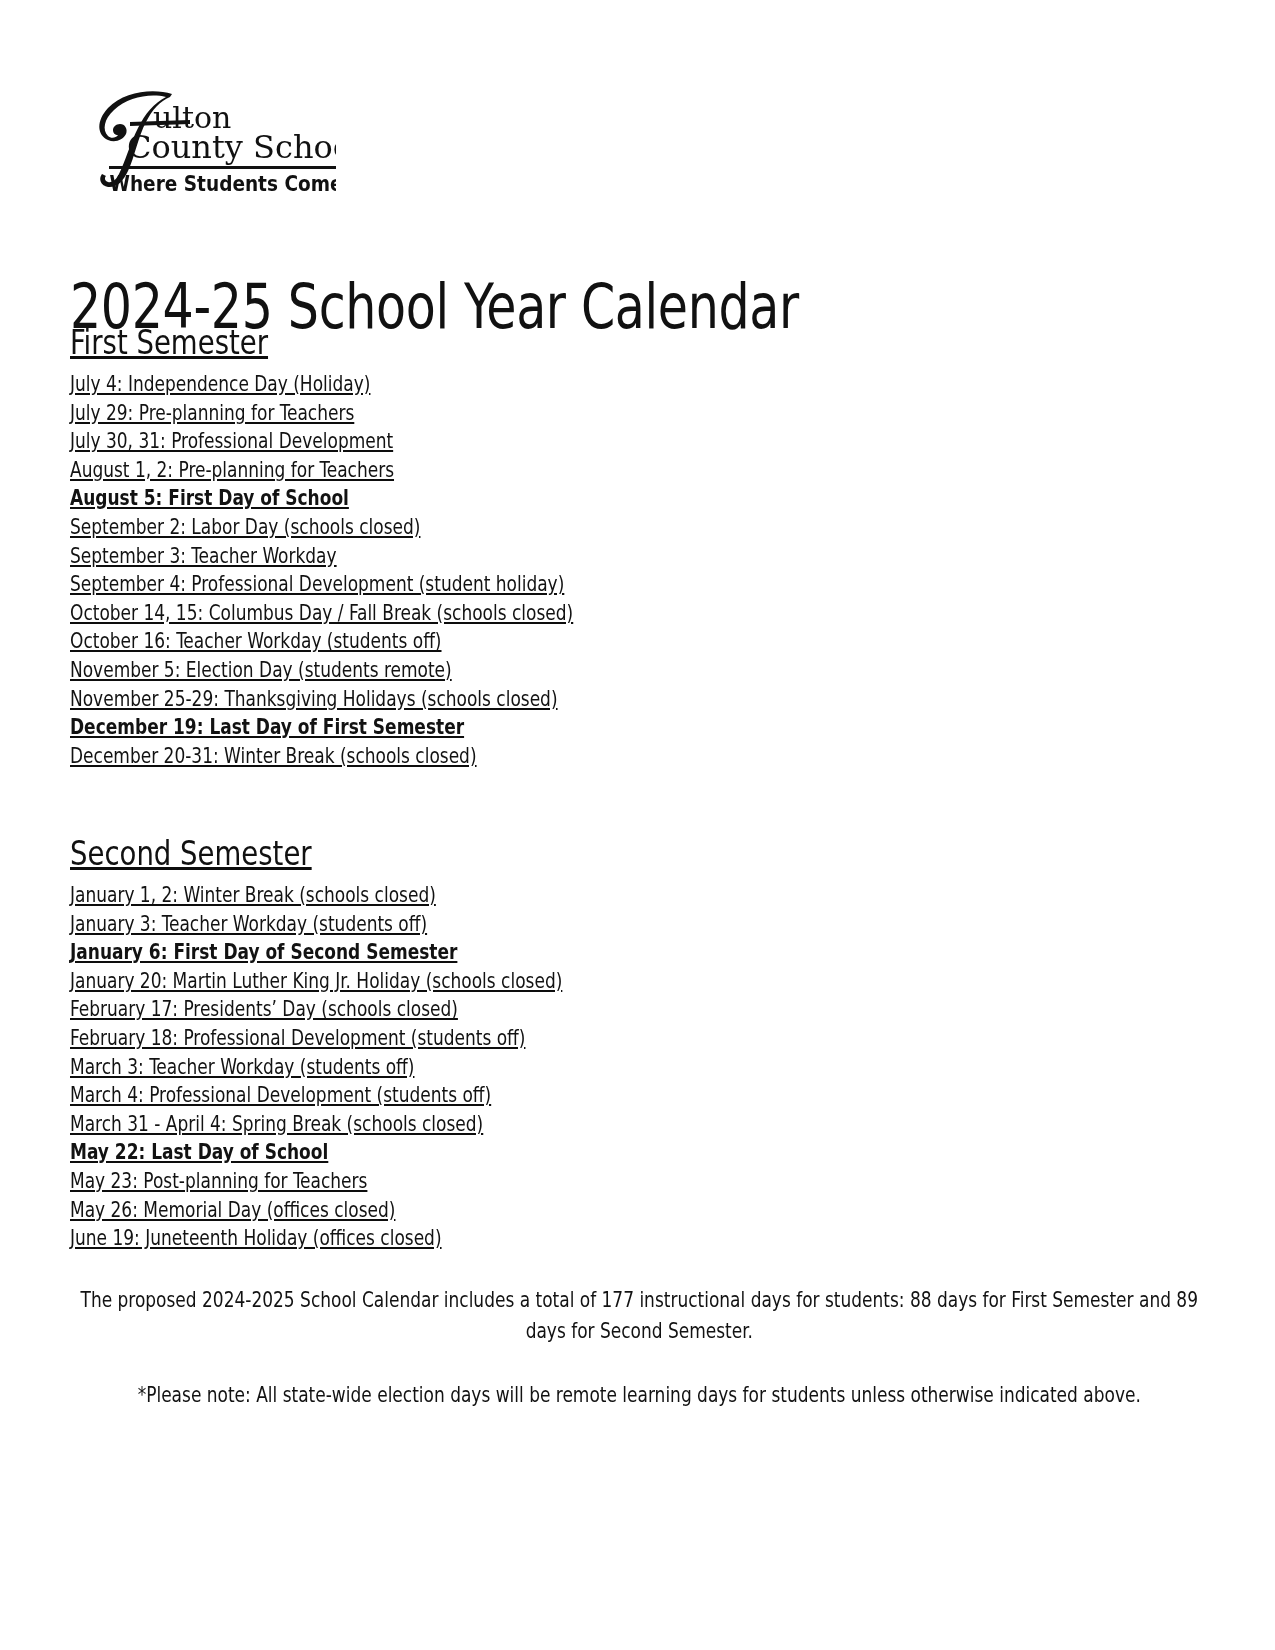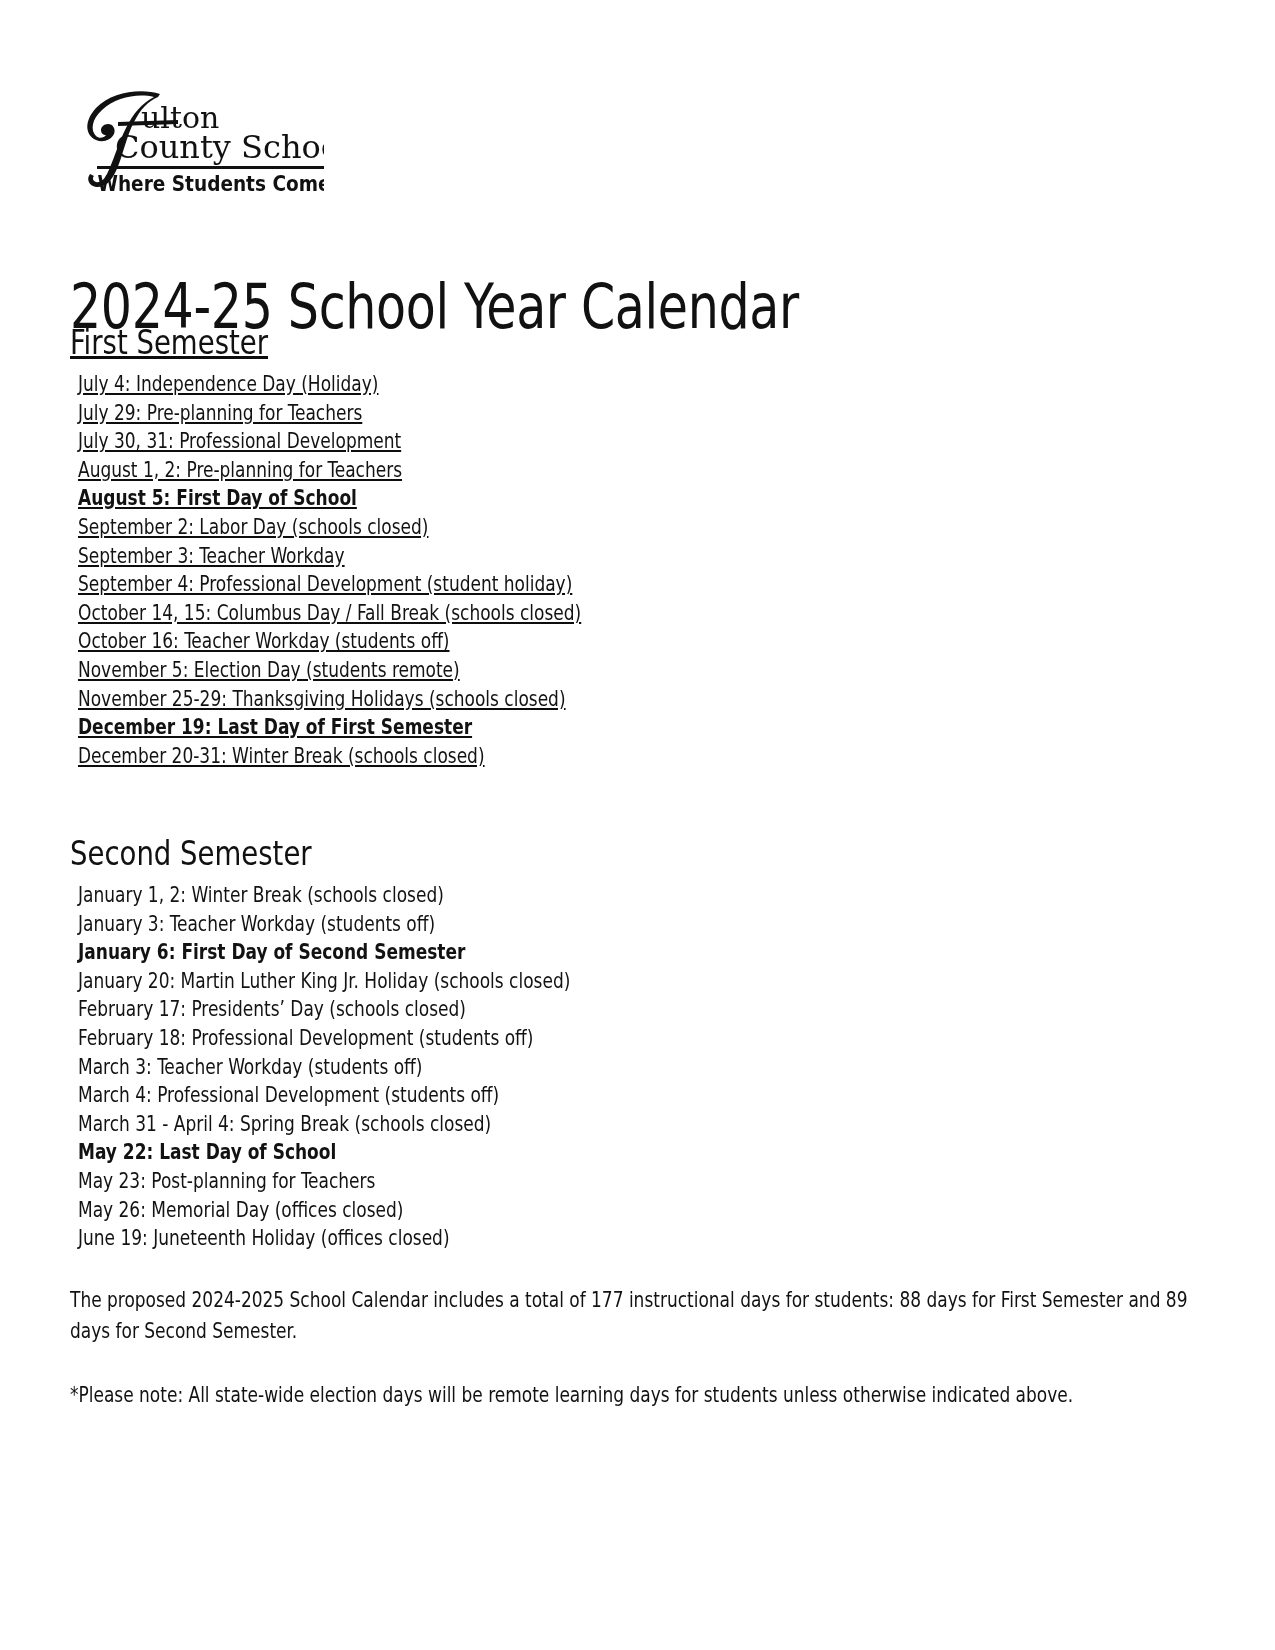"ulton" .logo-block { left: 74px -> 86px }
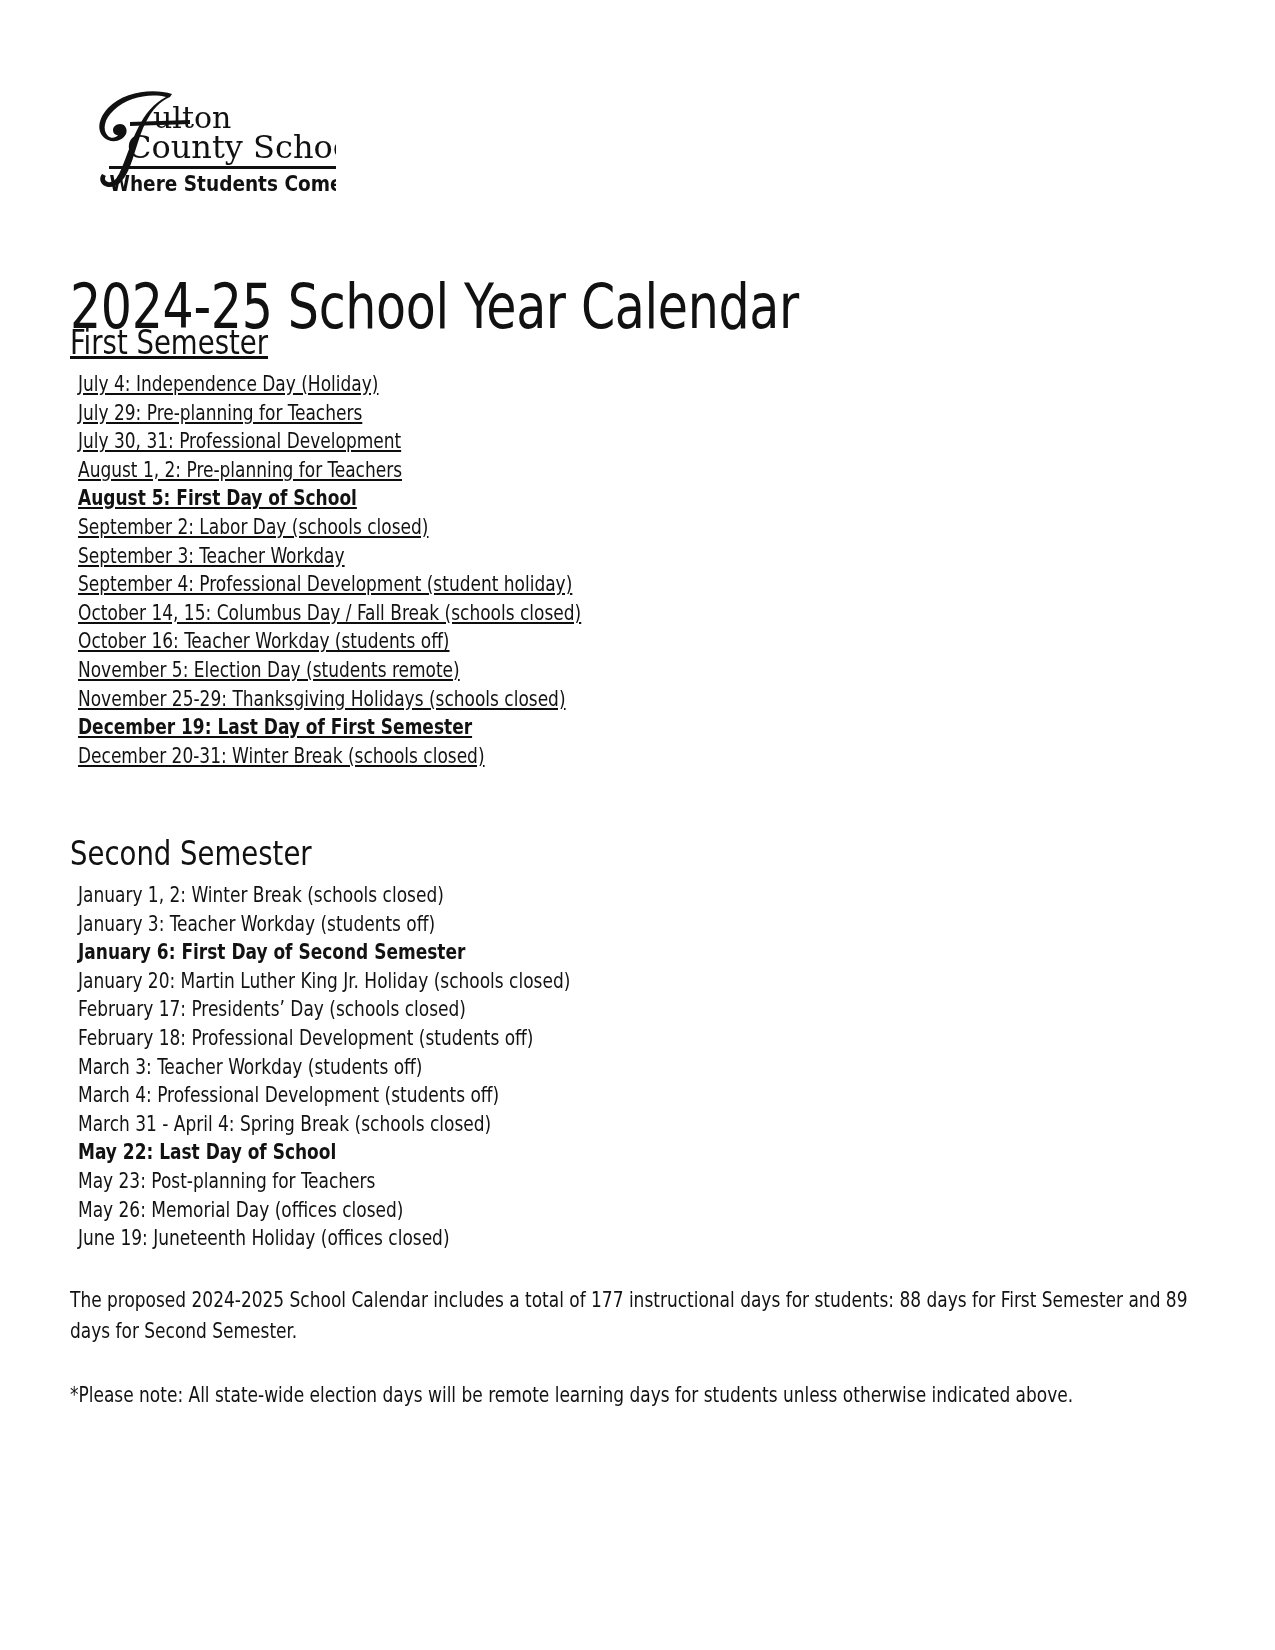"July 4: Independence Day (Holiday)" .date-list { margin: 8px -> 0 }
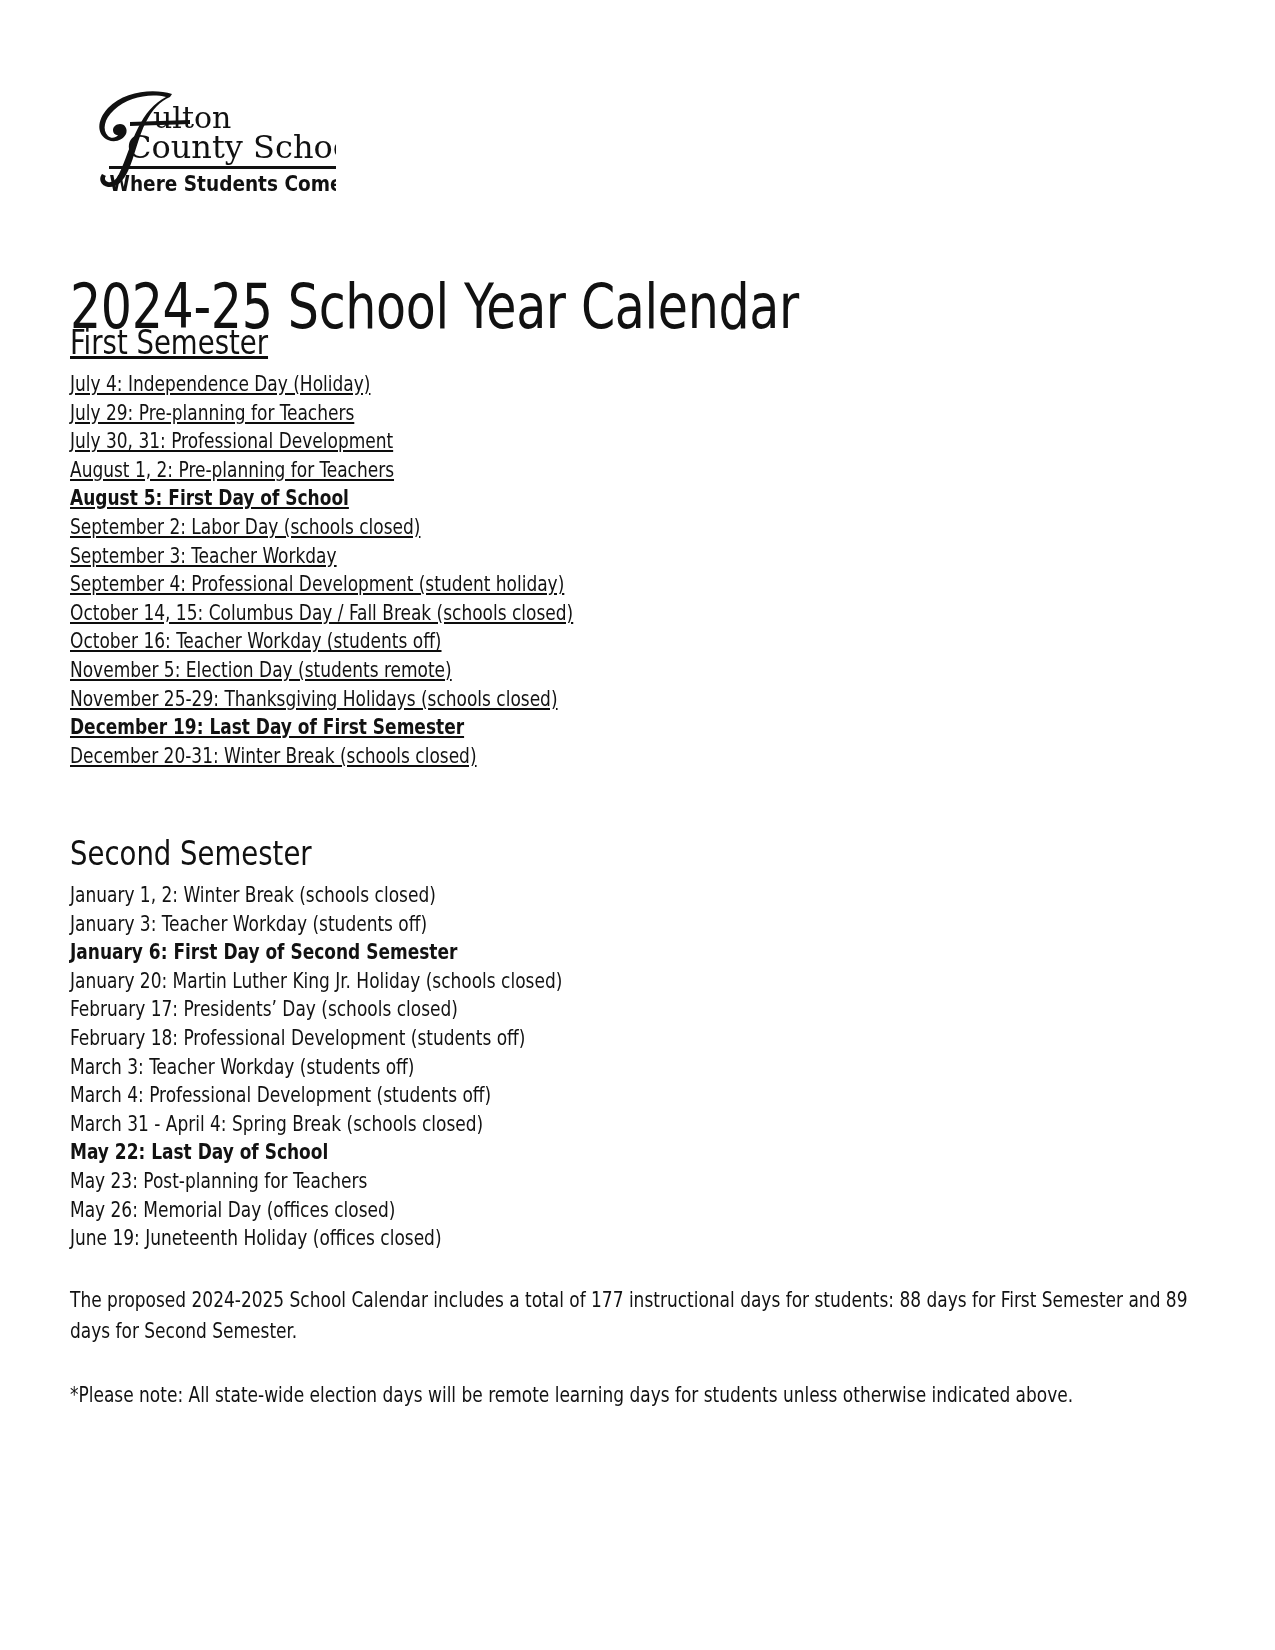"Second Semester" .section-second { text-decoration: none -> underline }
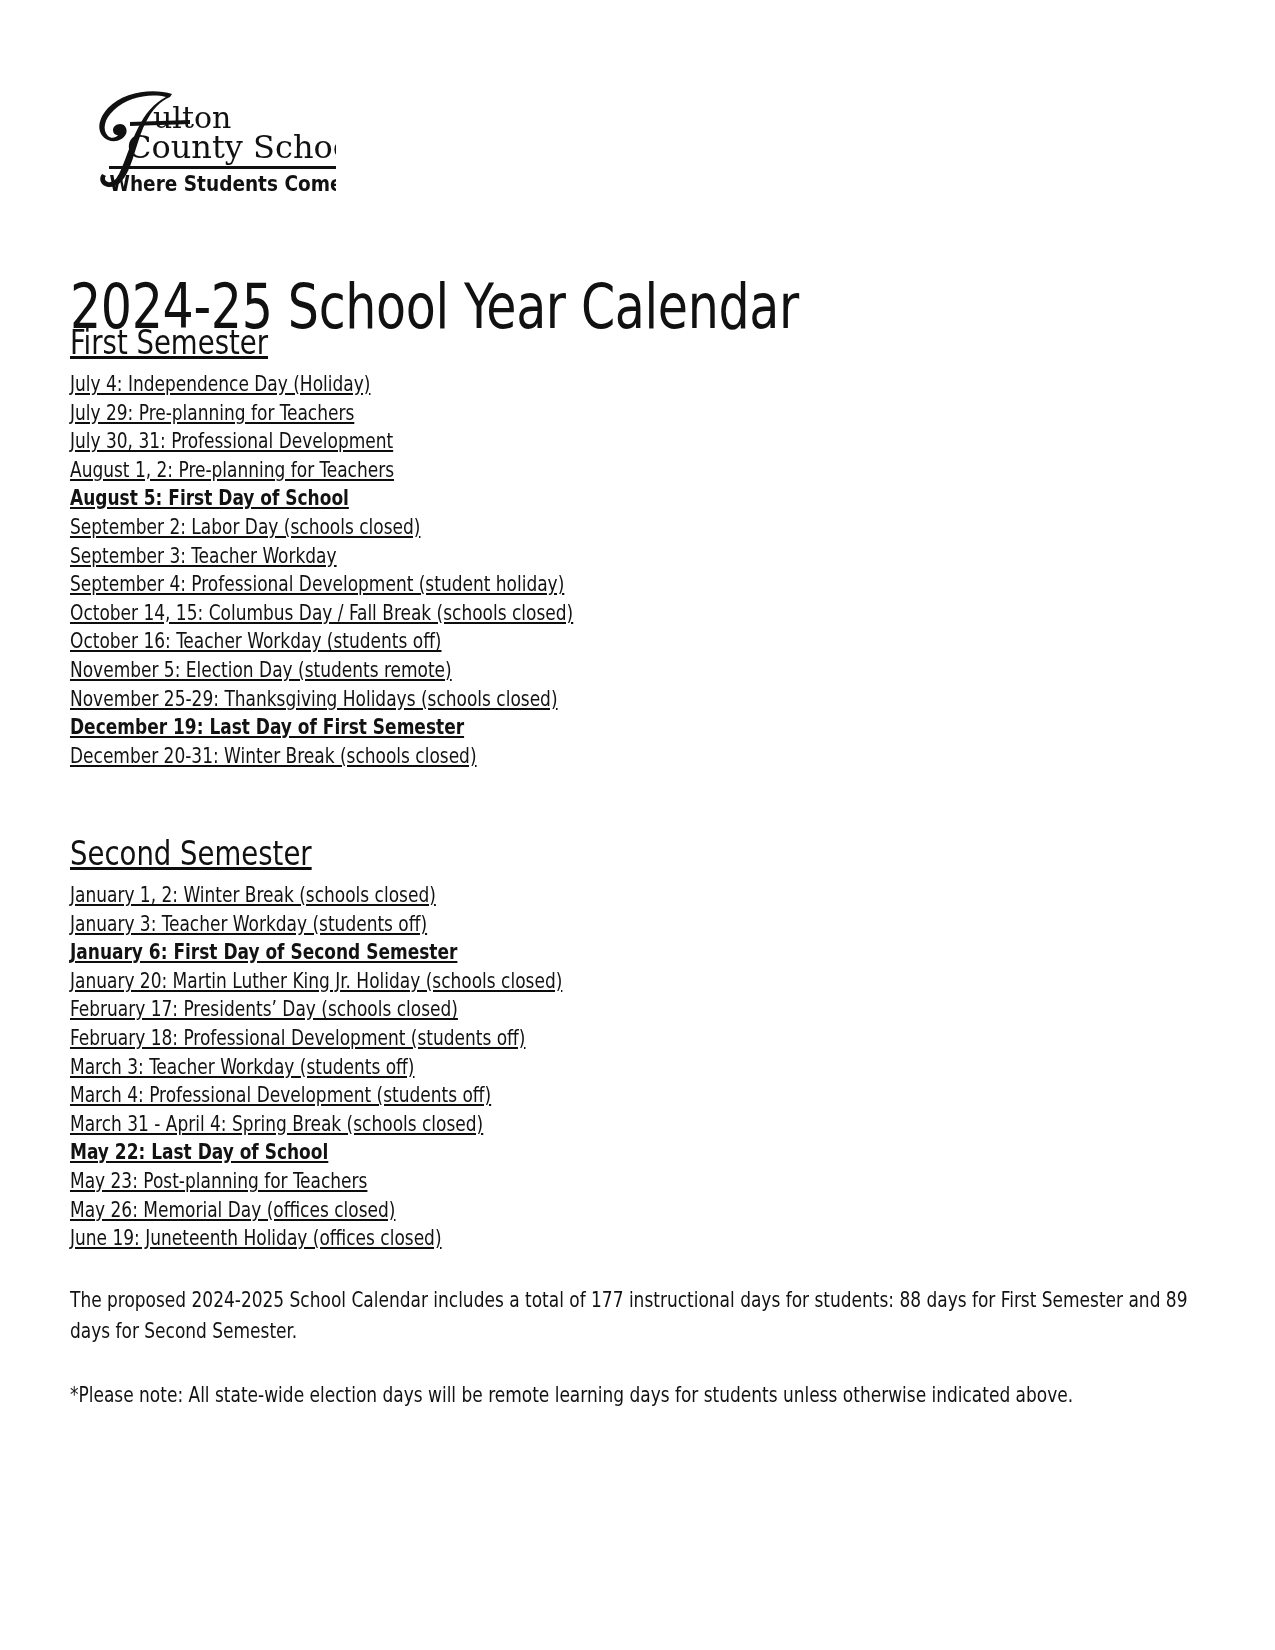"The proposed 2024-2025 School Calendar" .notes { text-align: none -> center }
